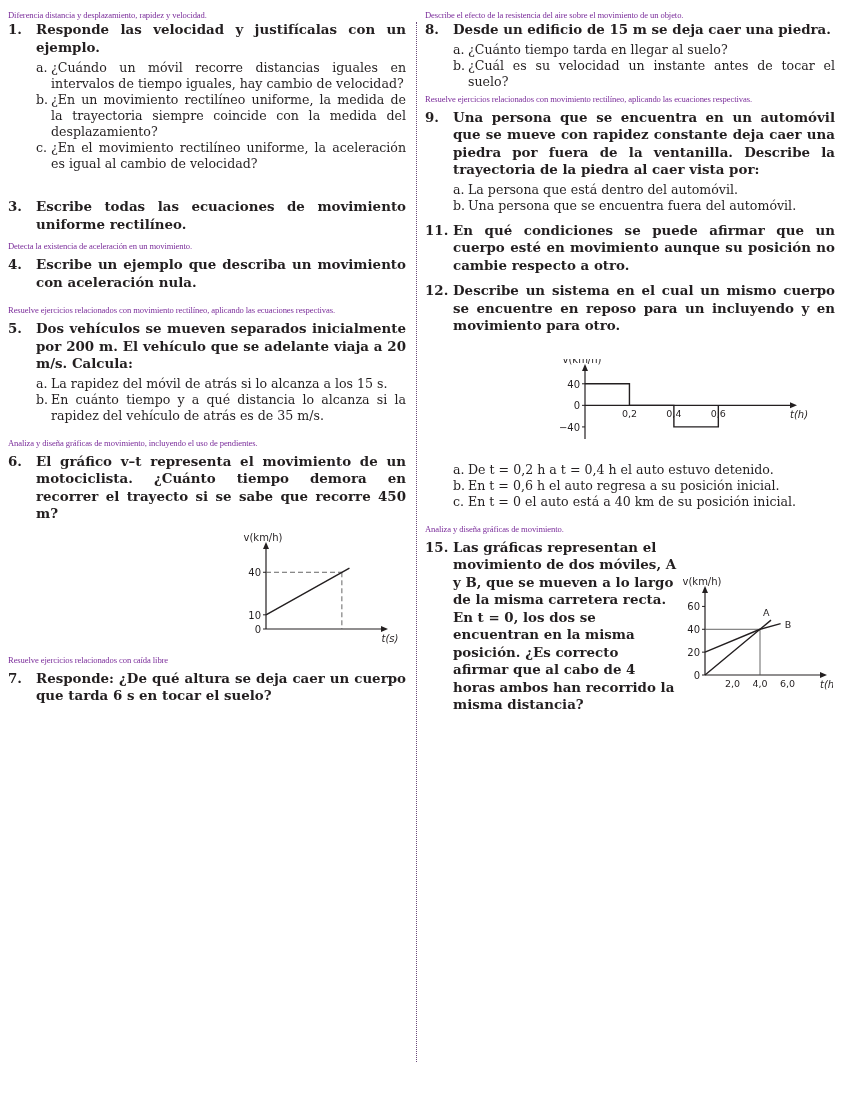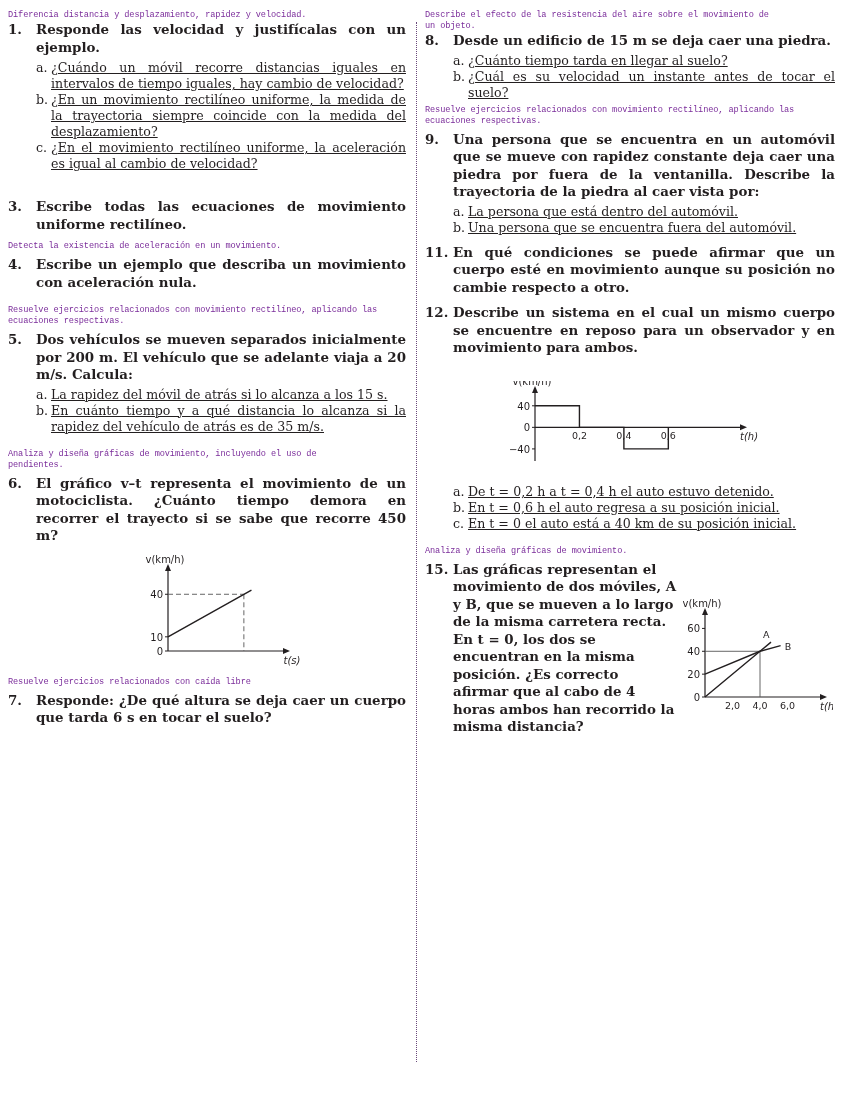"Diferencia distancia y desplazamiento," .obj { font-family: Liberation Mono, monospace -> Liberation Serif, serif }
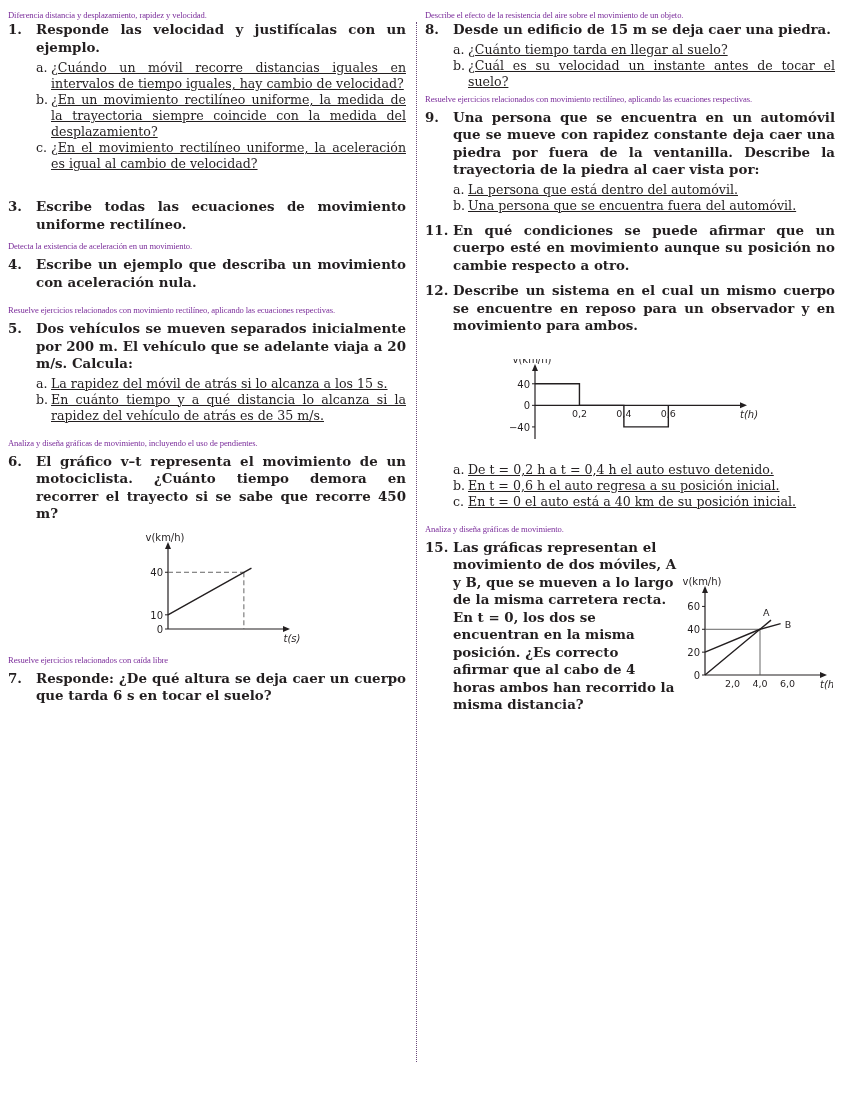"¿Cuánto tiempo tarda en llegar" .sub .txt { text-decoration: underline -> none }
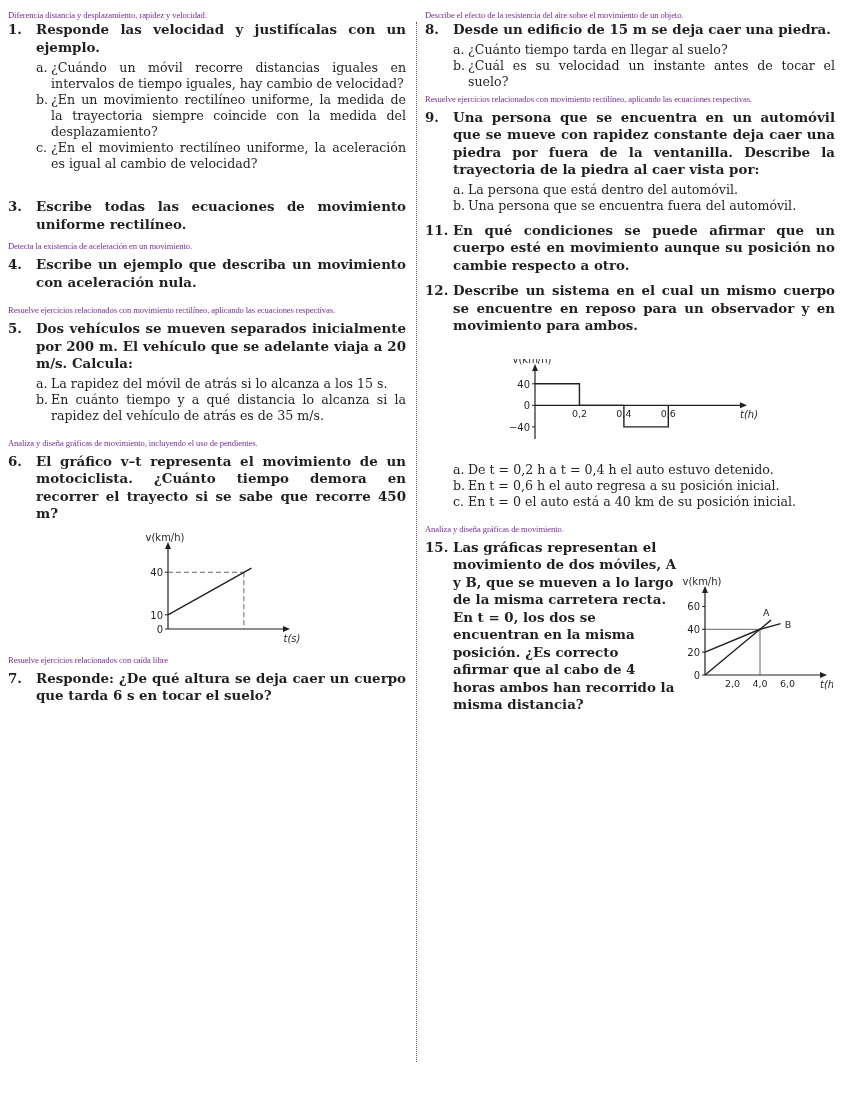"Describe un sistema en el" span.txt { text: observador y en movimiento para ambos -> incluyendo y en movimiento para otro }
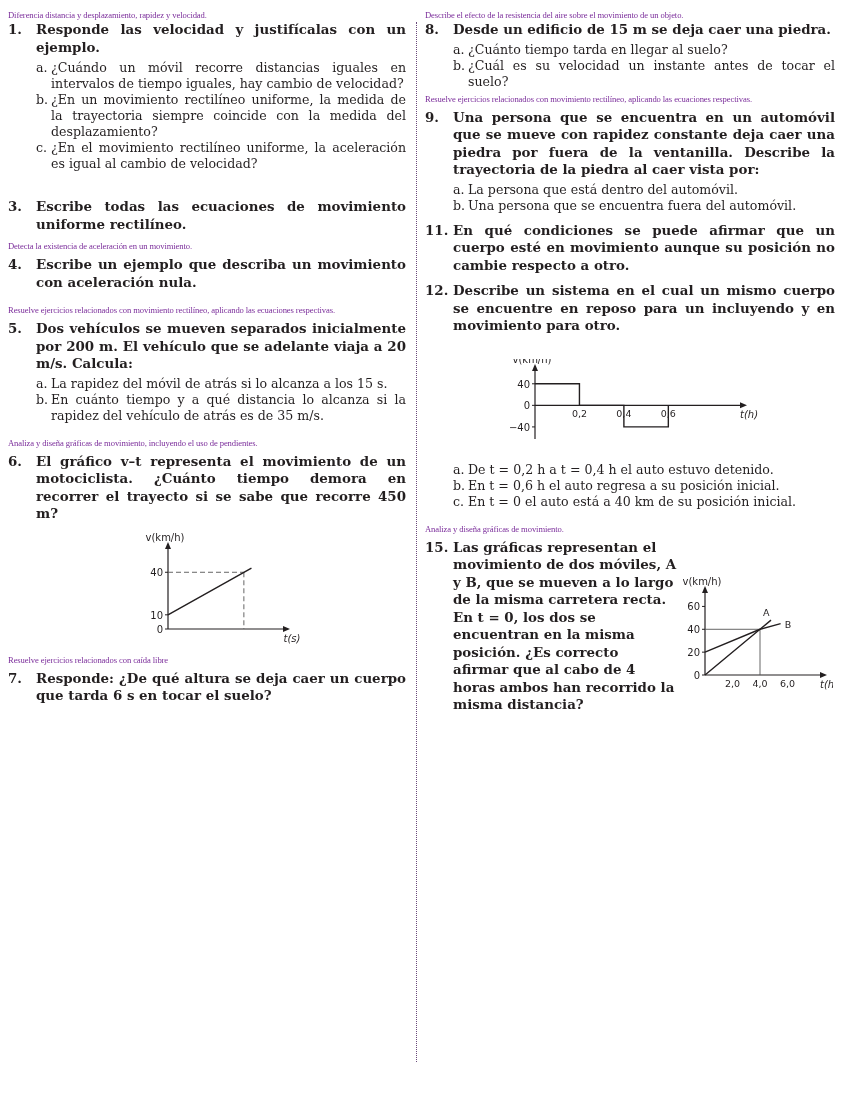"v(km/h)" .chart-wrap { text-align: none -> right }
